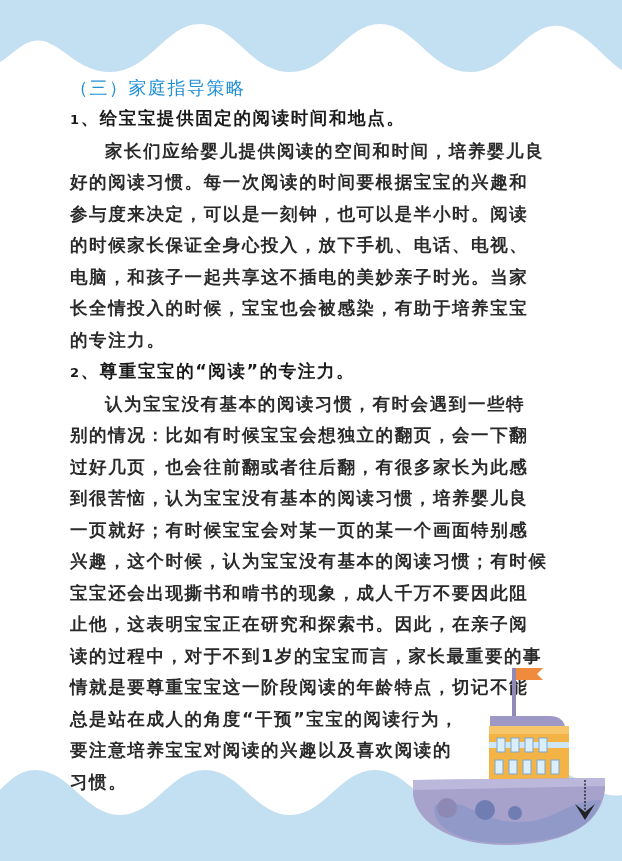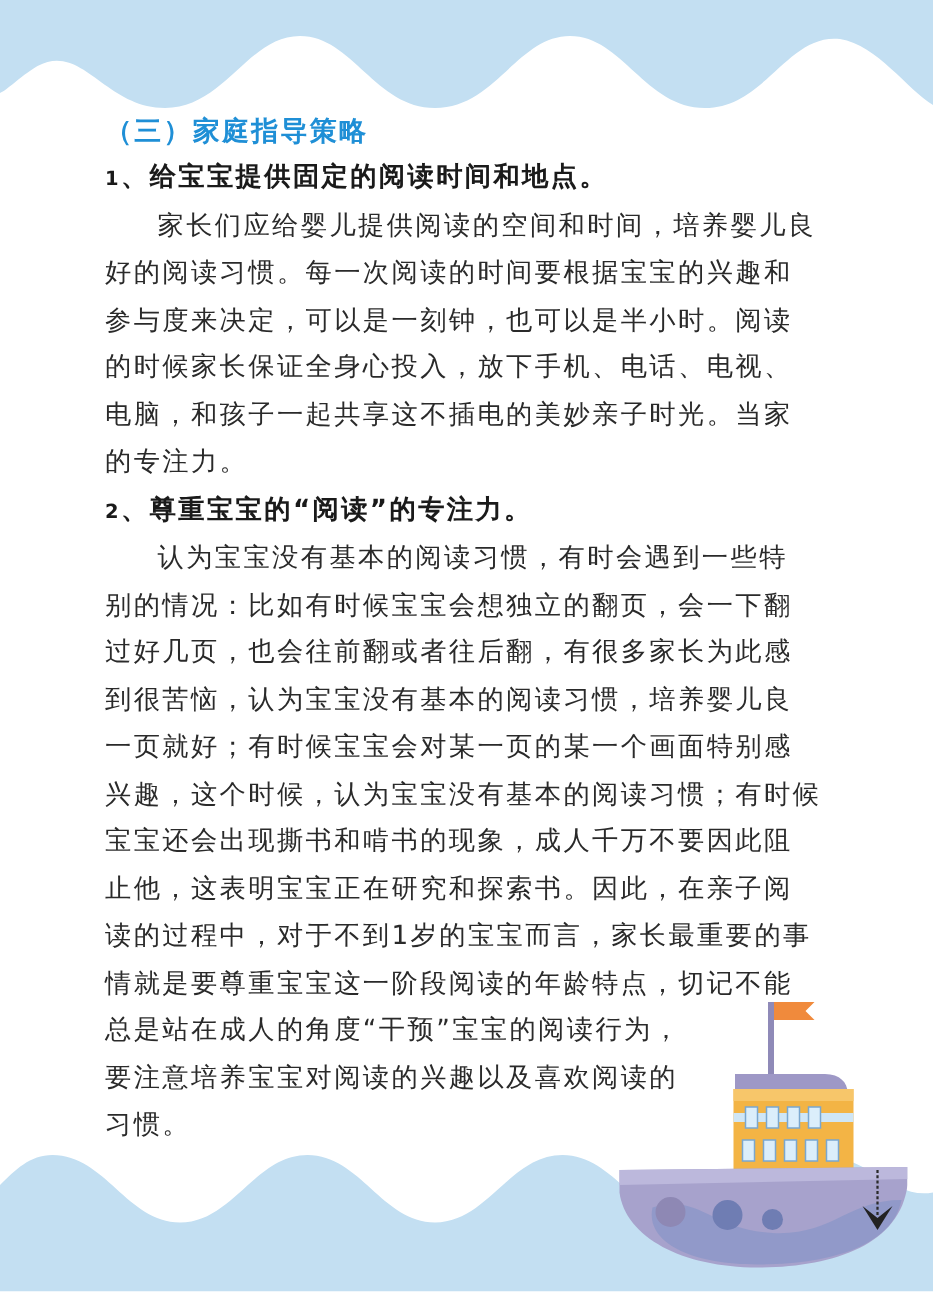"（三）家庭指导策略" .section-title { font-weight: bold -> normal }
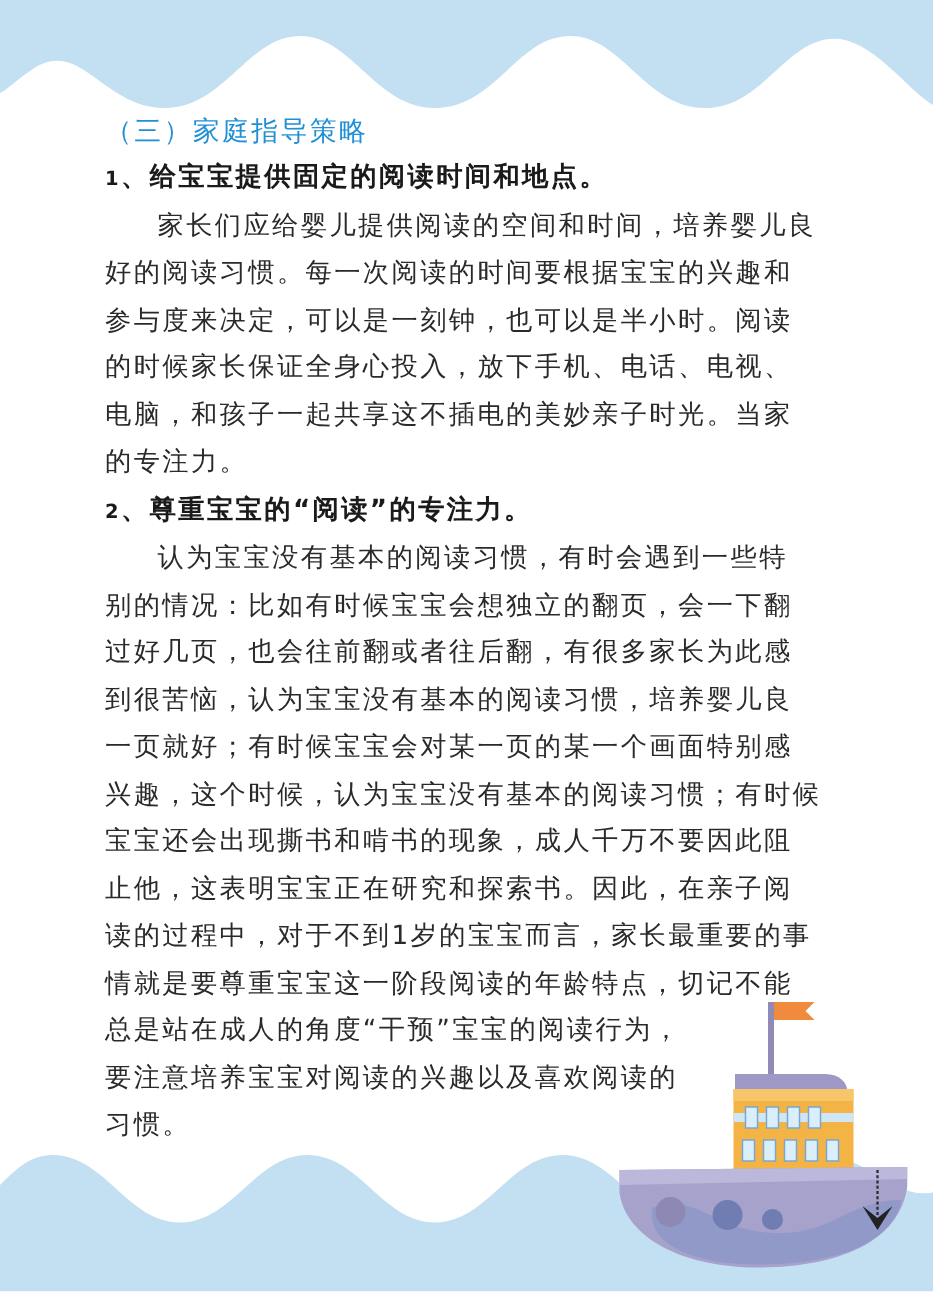"家长们应给婴儿提供阅读的空间和时间，培养婴儿良" .line { font-weight: none -> bold }
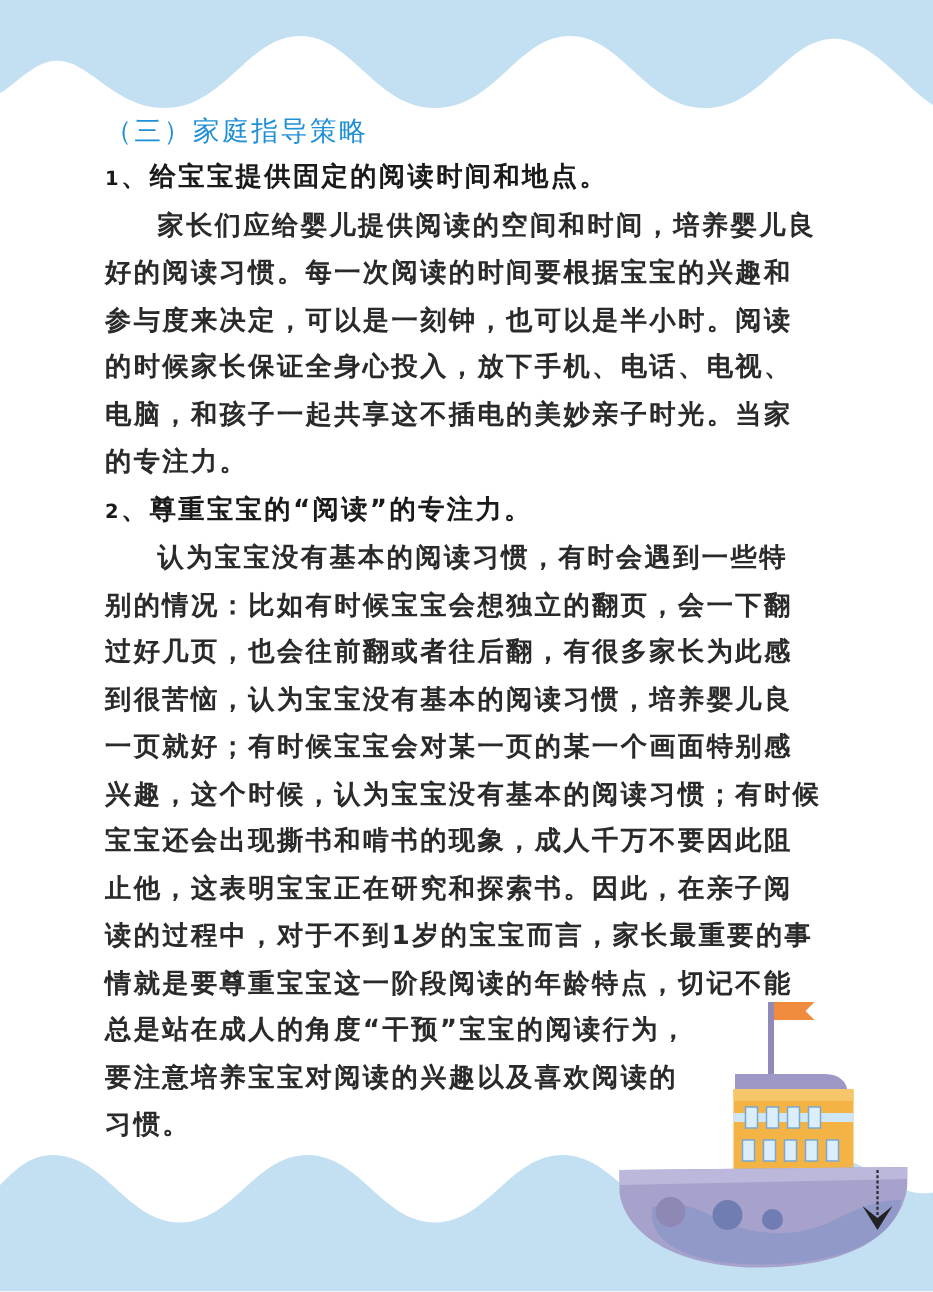"长全情投入的时候，宝宝也会被感染，有助于培养宝宝" span.line { html: none -> <span>长全情投入的时候，宝宝也会被感染，有助于培养宝宝</span> }
